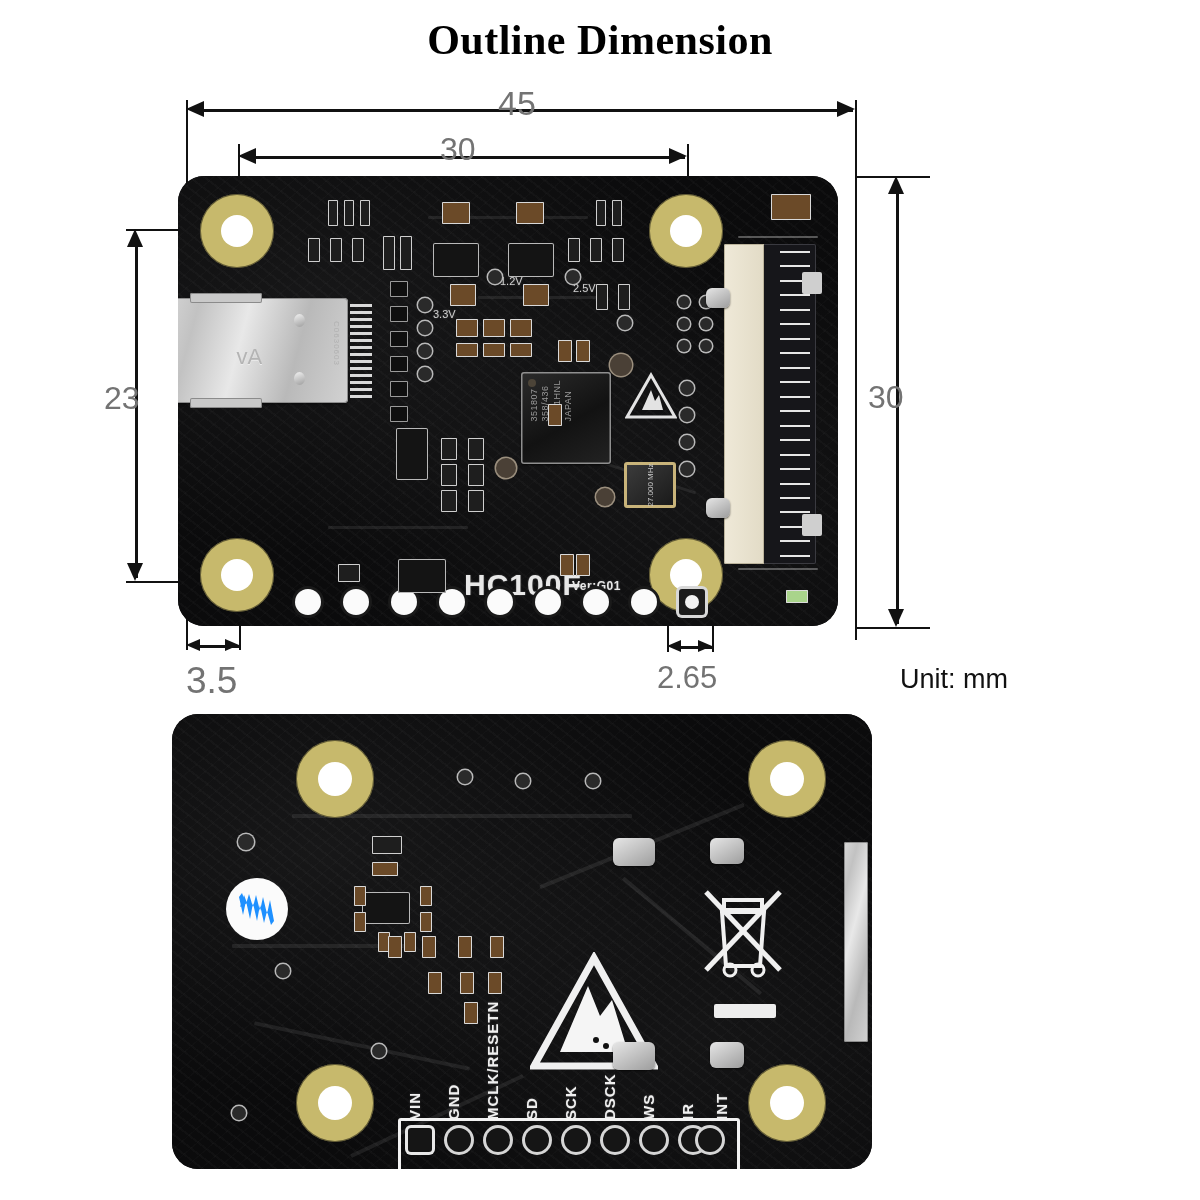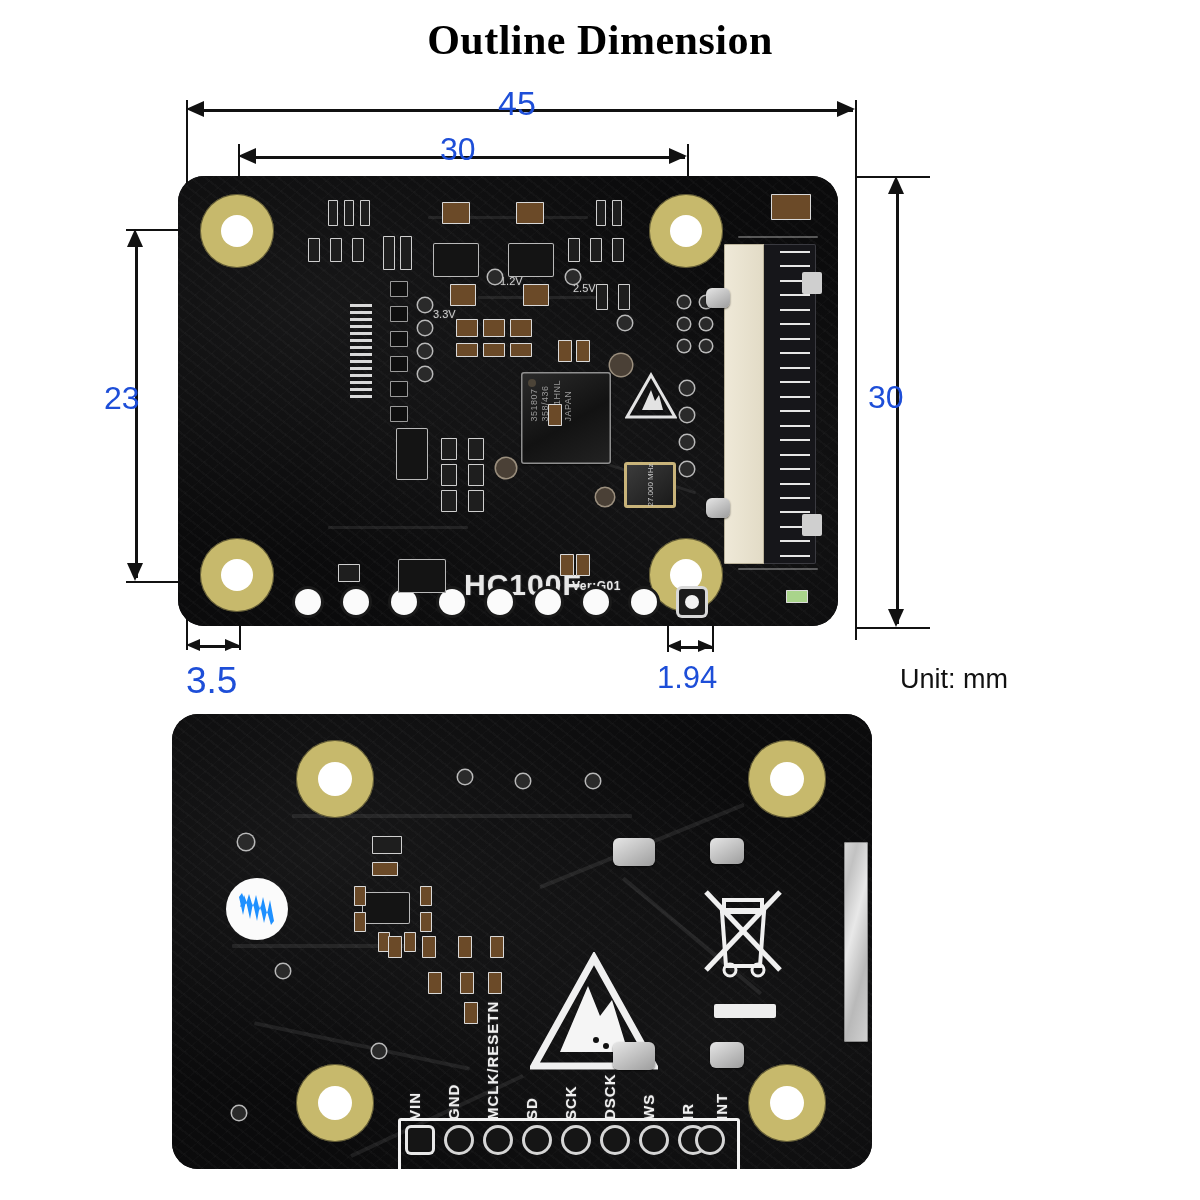"45" .dimtext { color: #1d4ed8 -> #737373 }
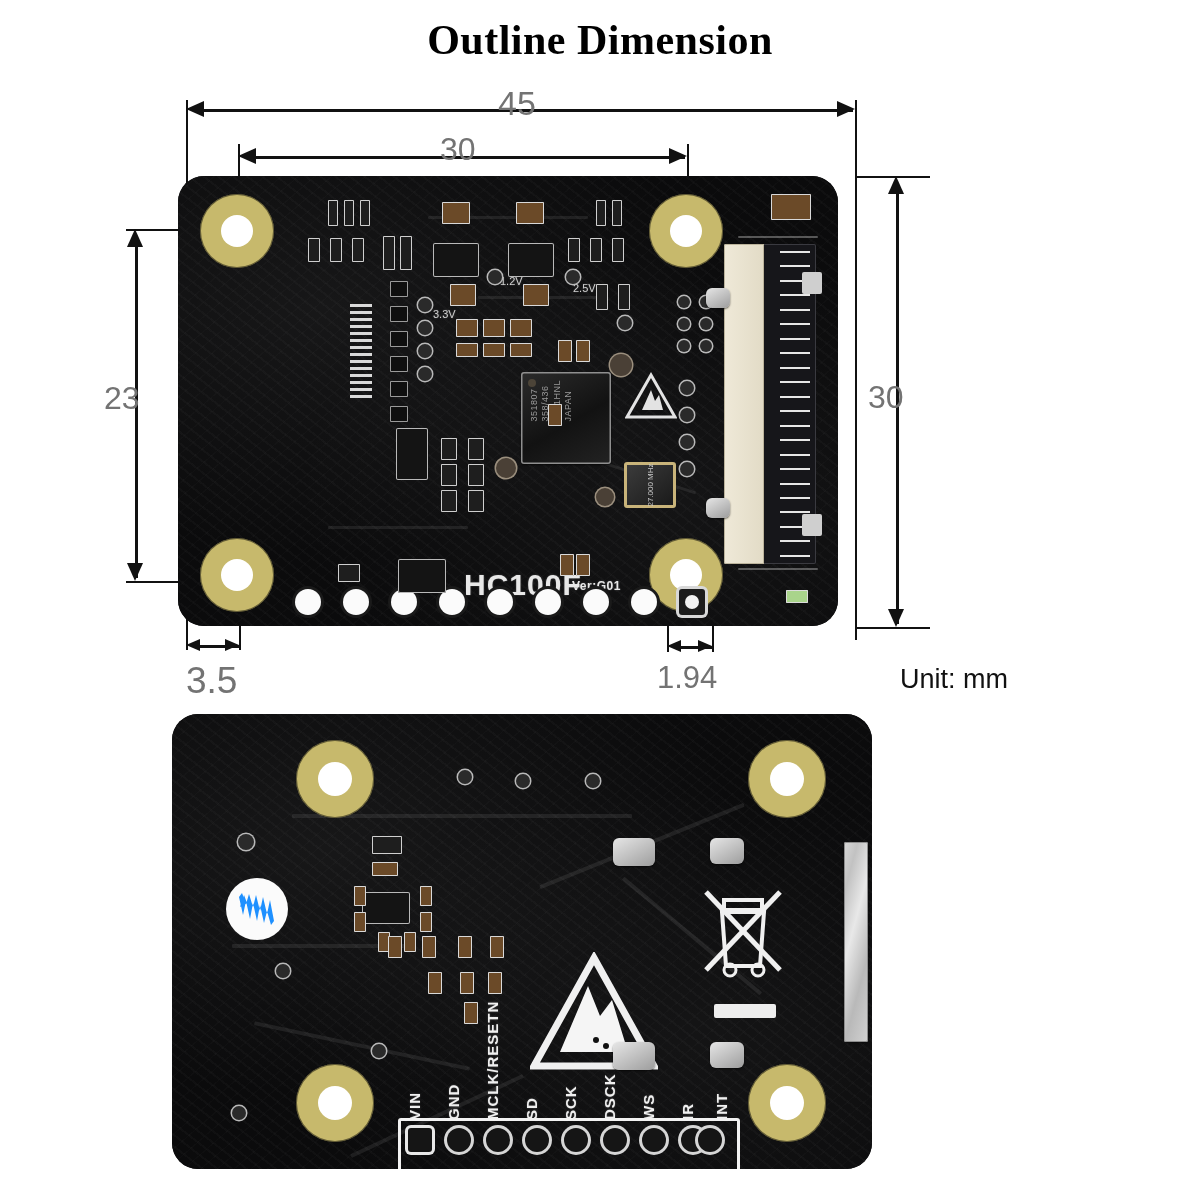"vA" div.usbc { html: none -> <div> <div></div> <div></div> <div></div> <div></div> <div>vA</div> <div>C0630603</div> </div> }
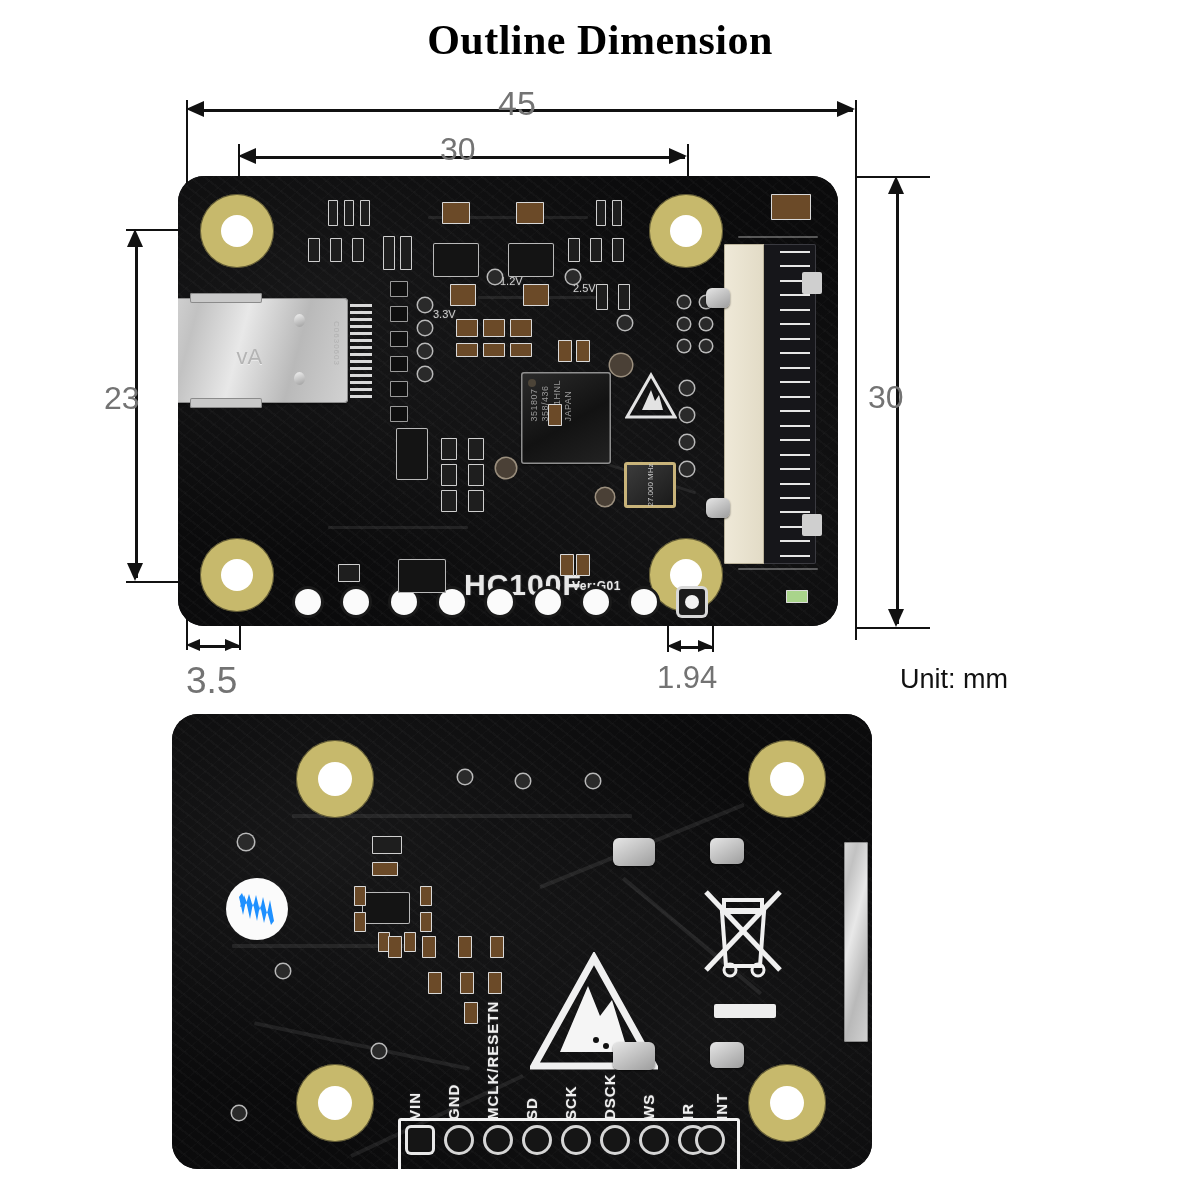"1.94" div.dimtext { text: 1.94 -> 2.65 }
